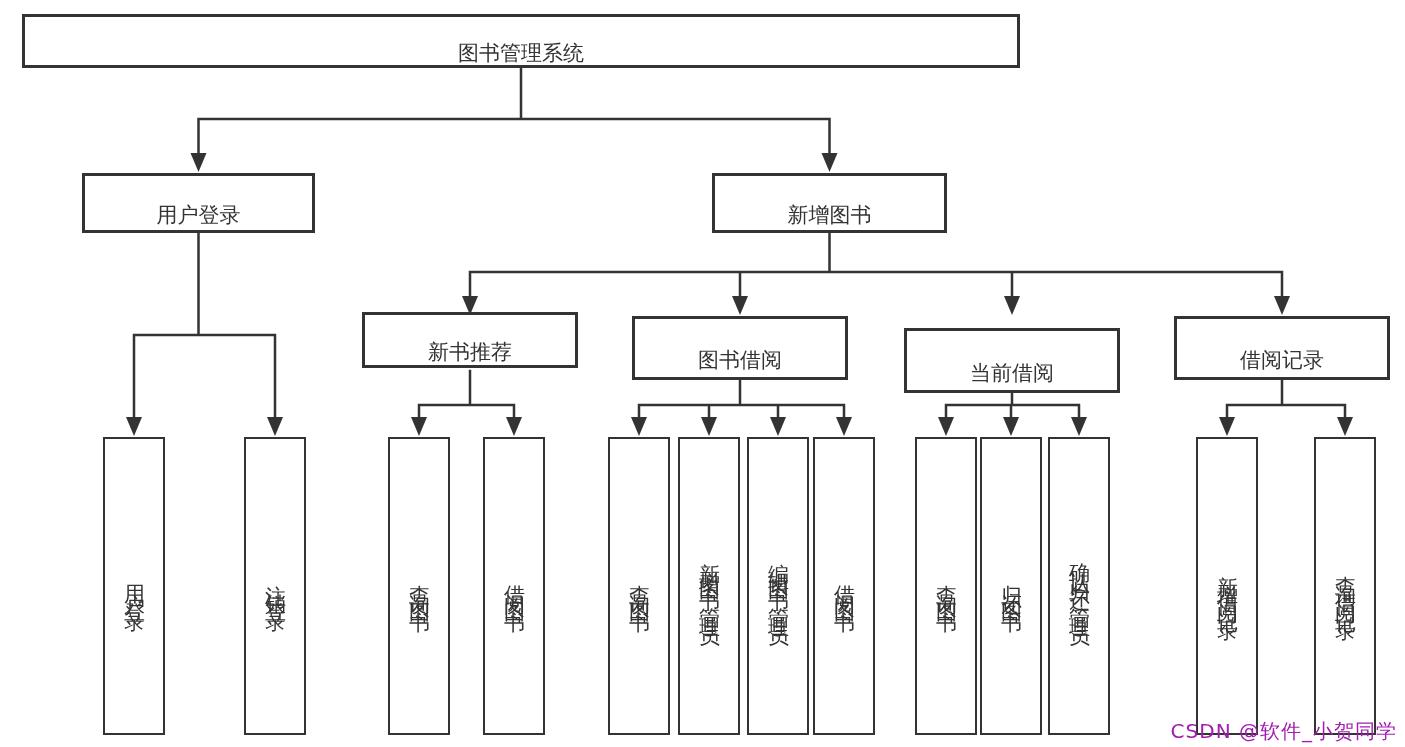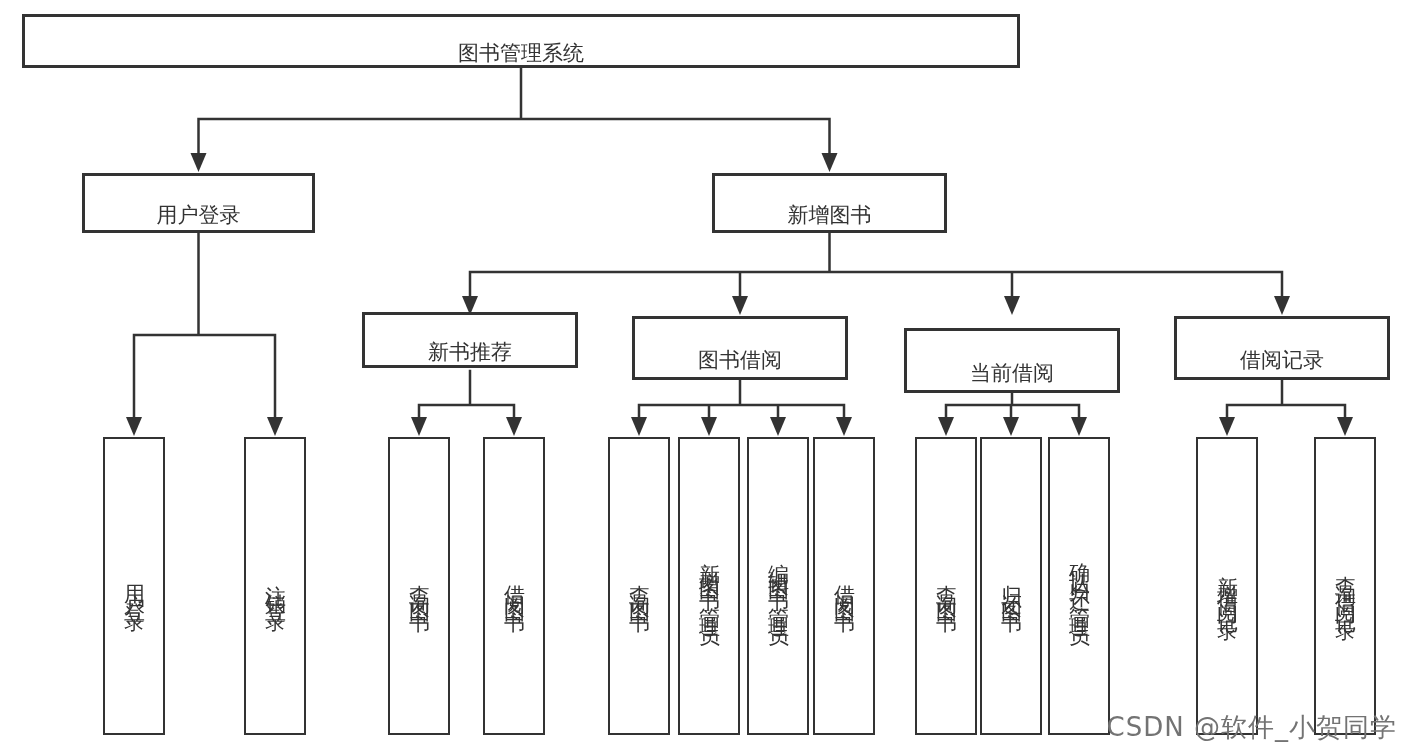"CSDN @软件_小贺同学" #watermark { color: #737373 -> #a21caf; font-size: 26px -> 20px }
